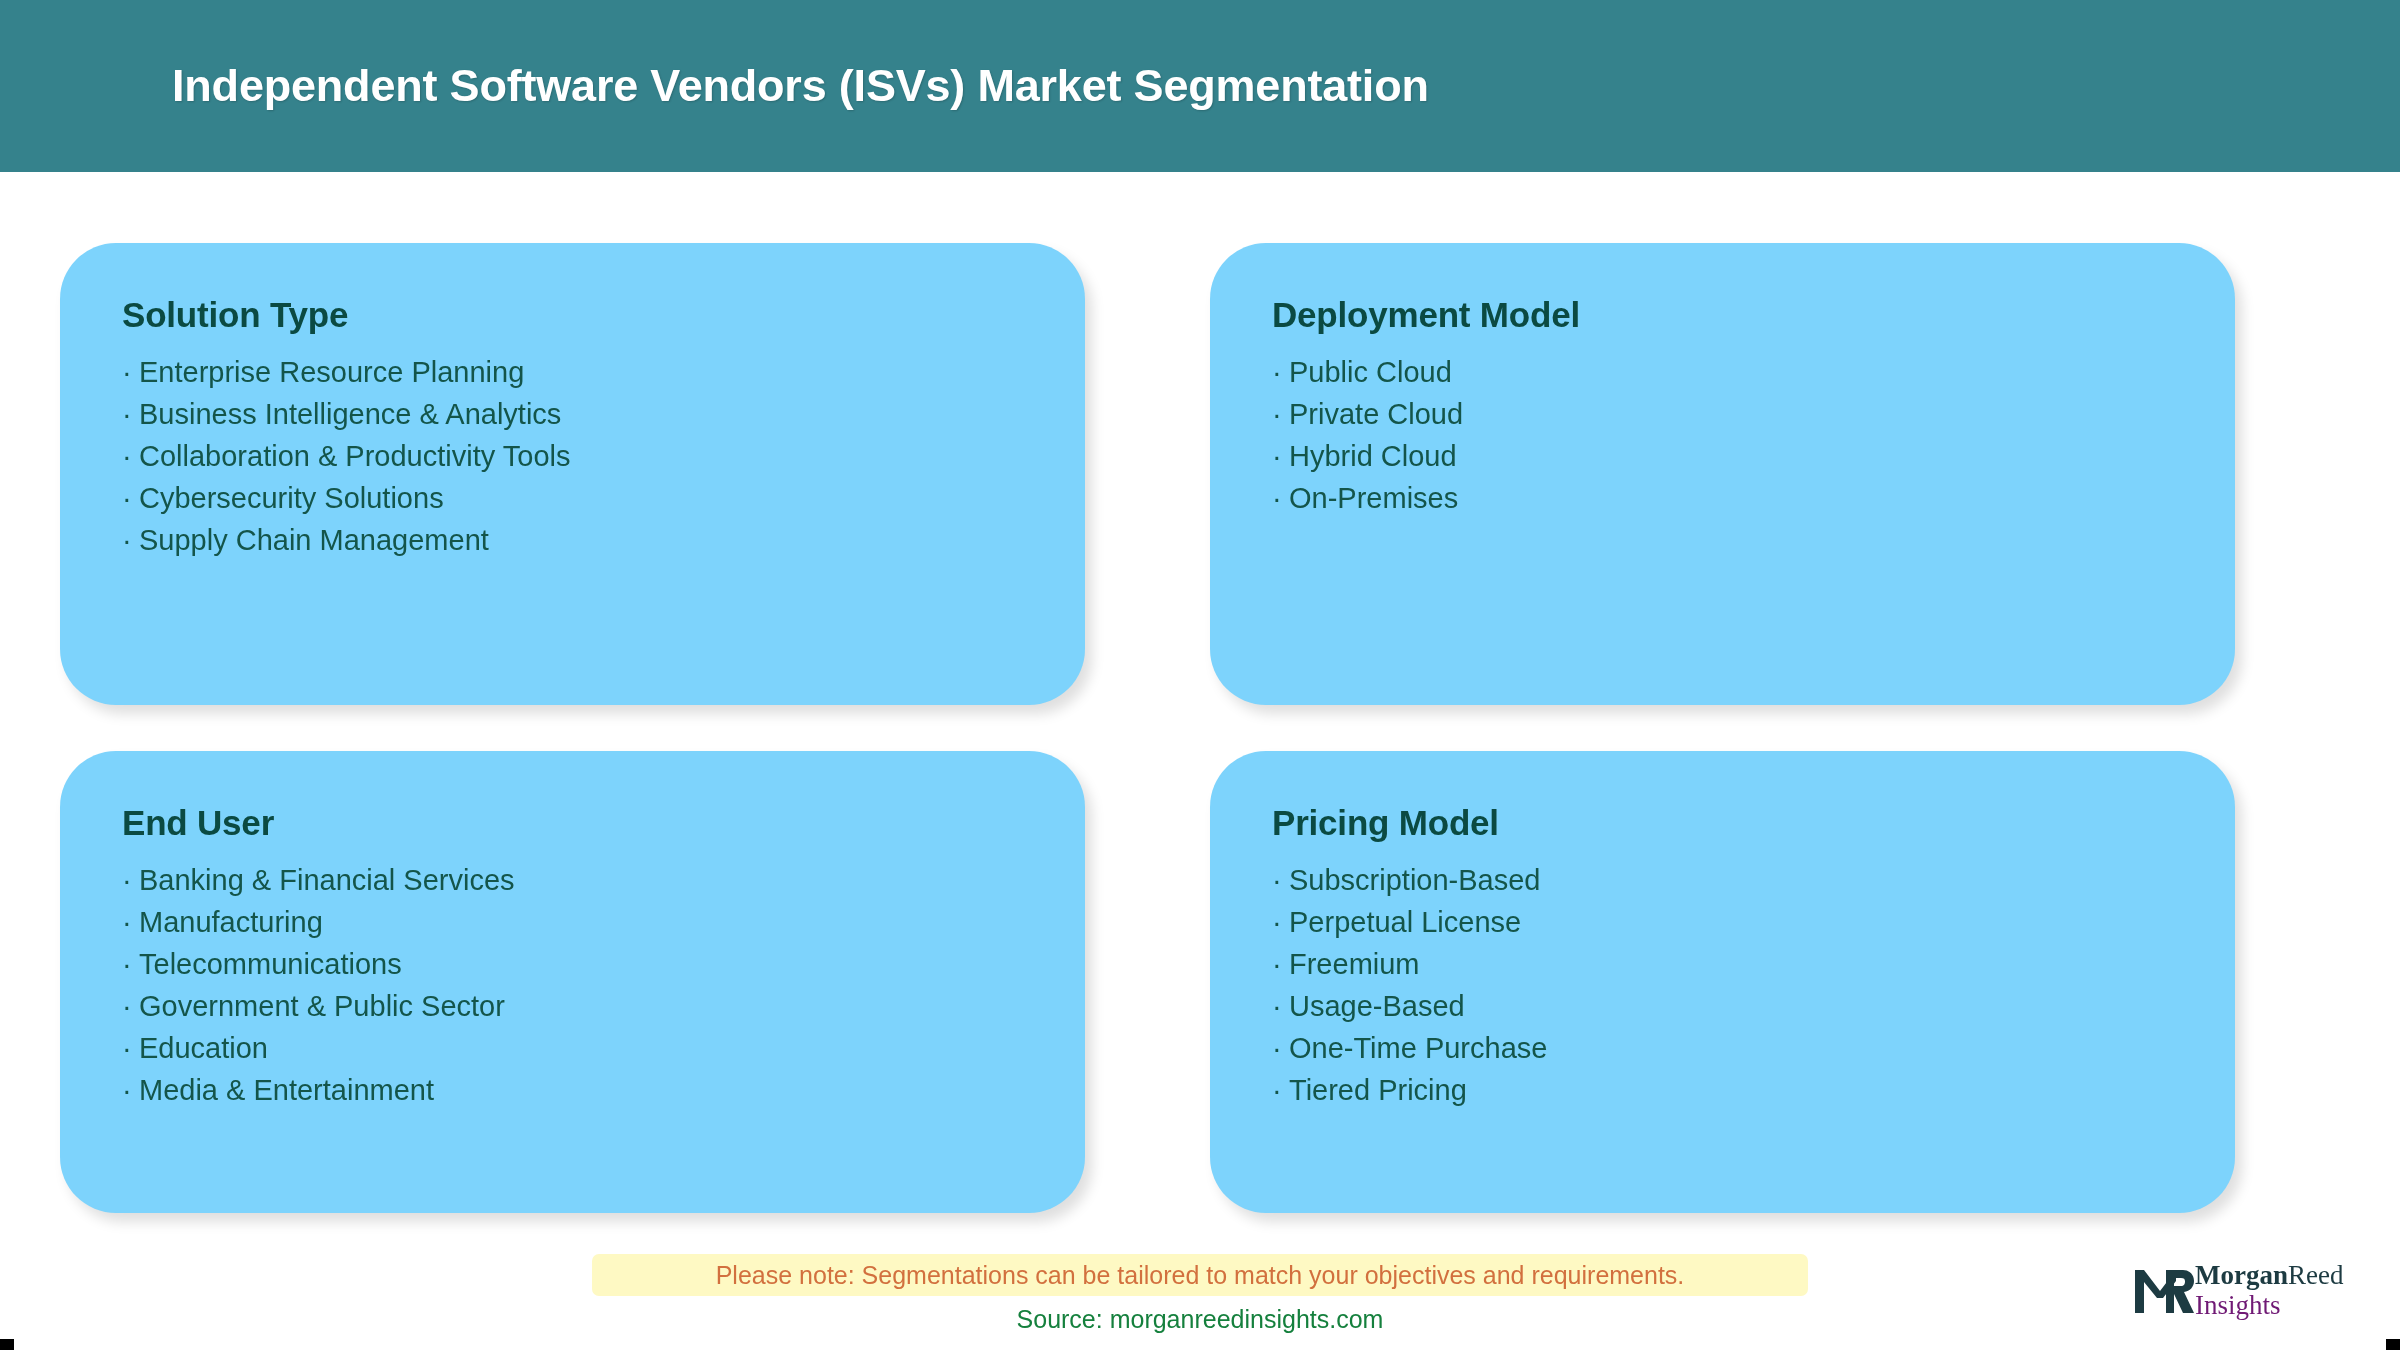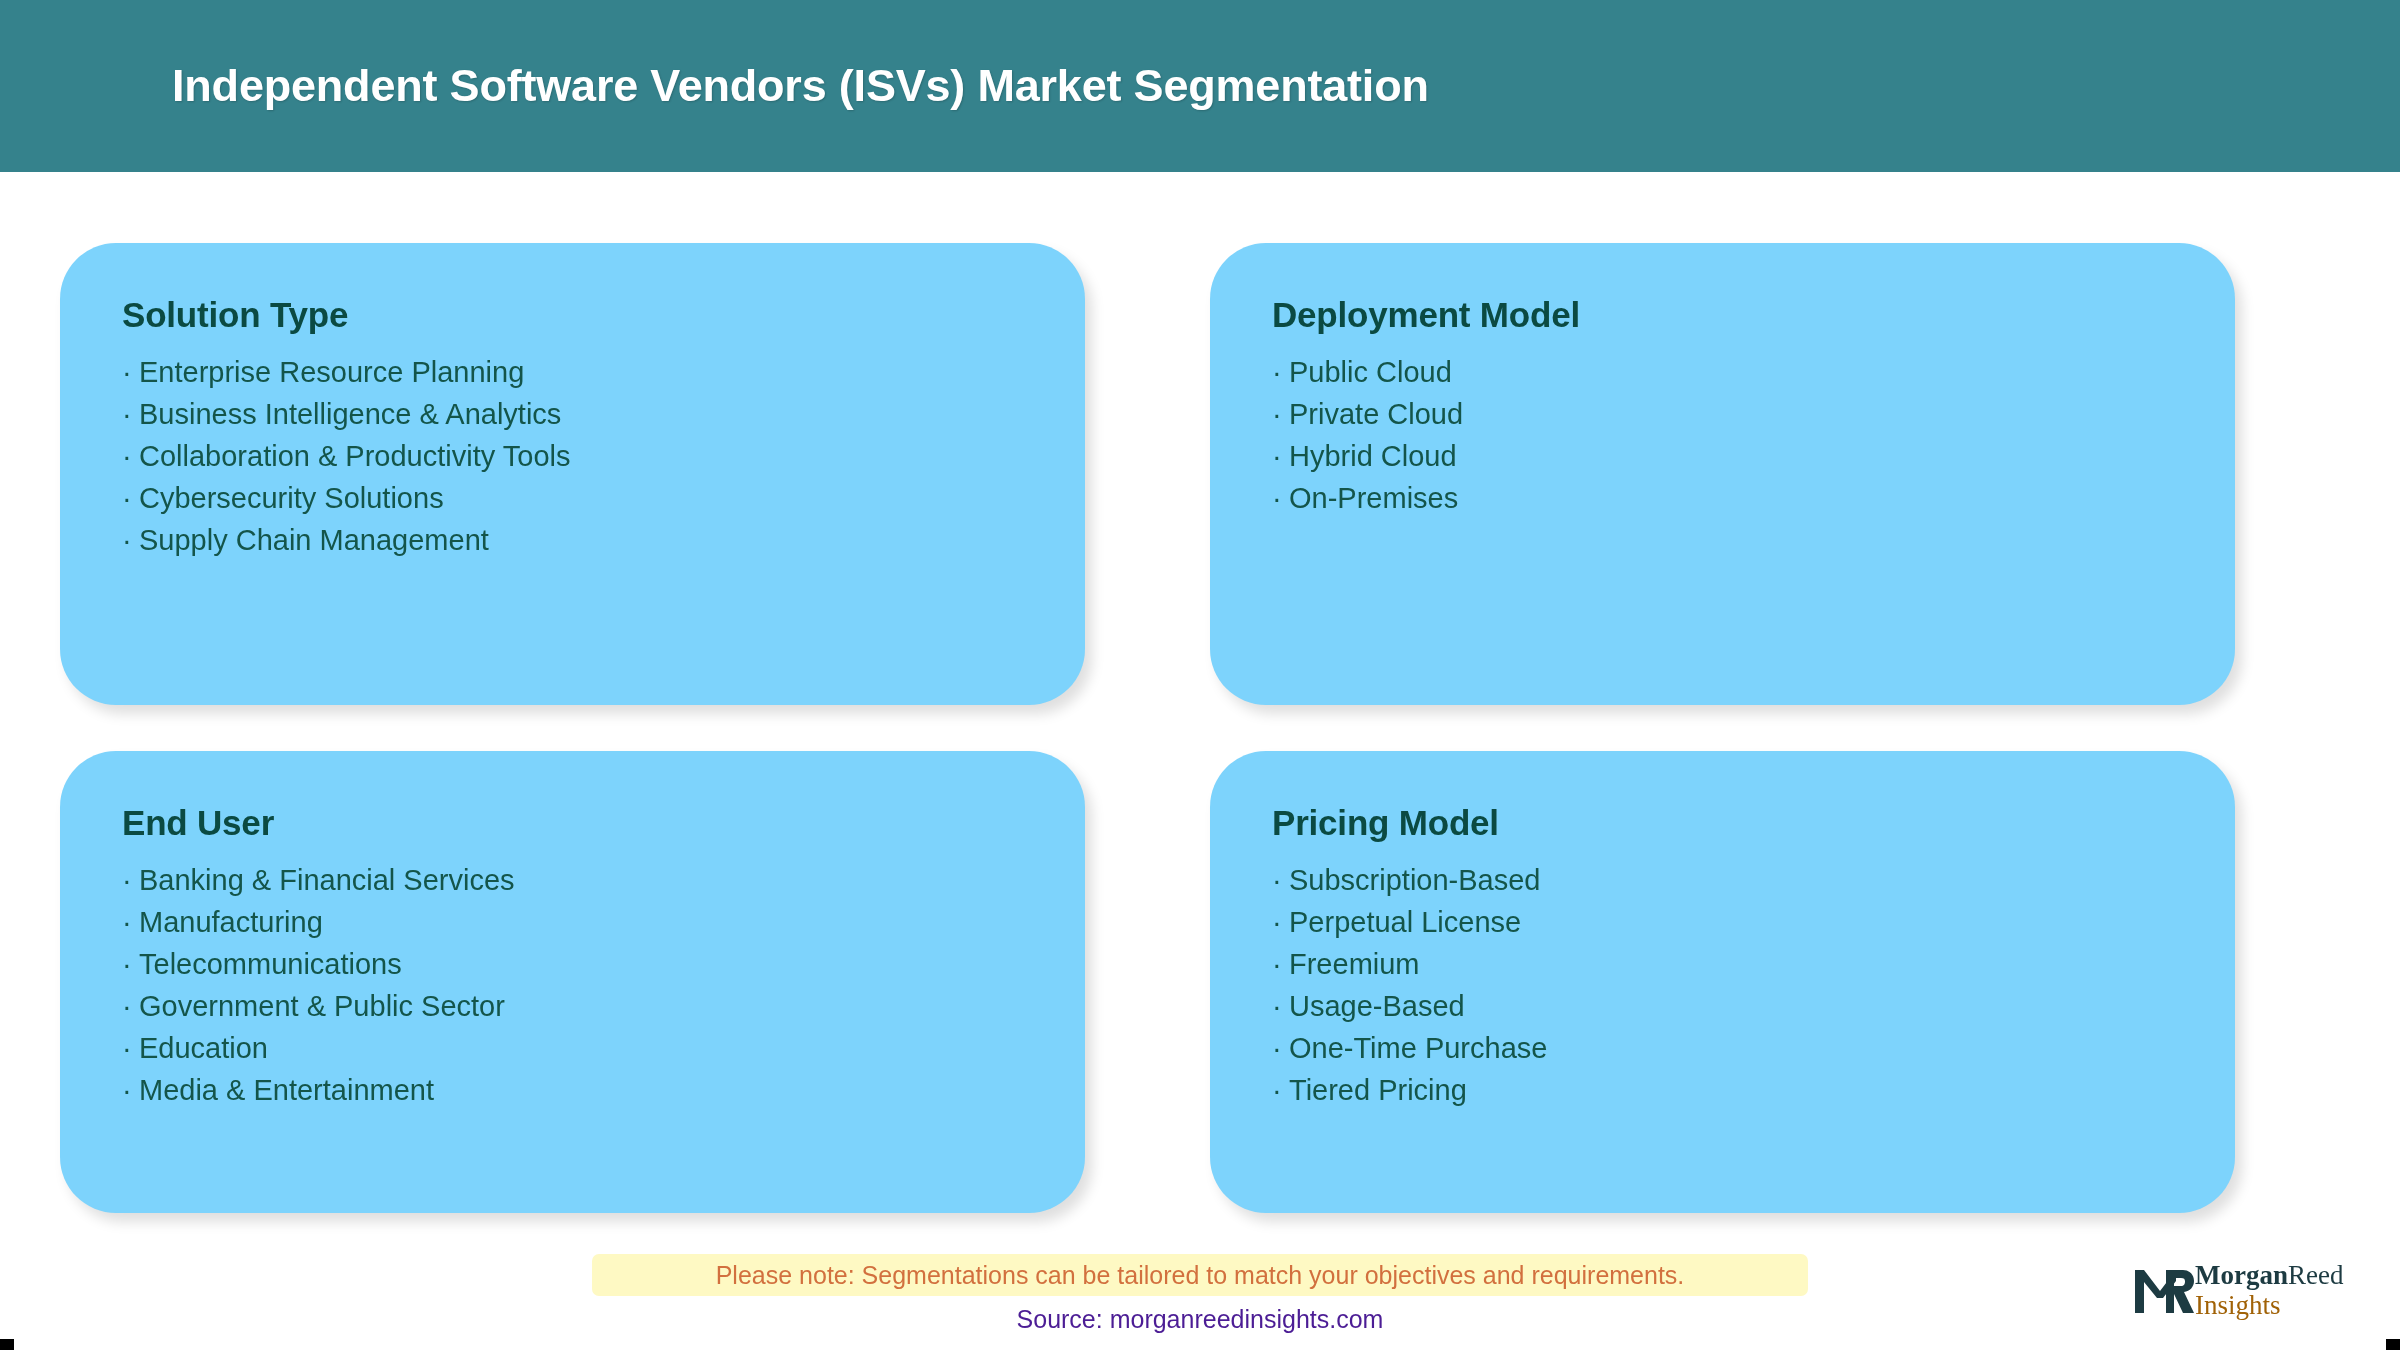"Source: morganreedinsights.com" #footer-source-text { color: #4c1d95 -> #15803d }
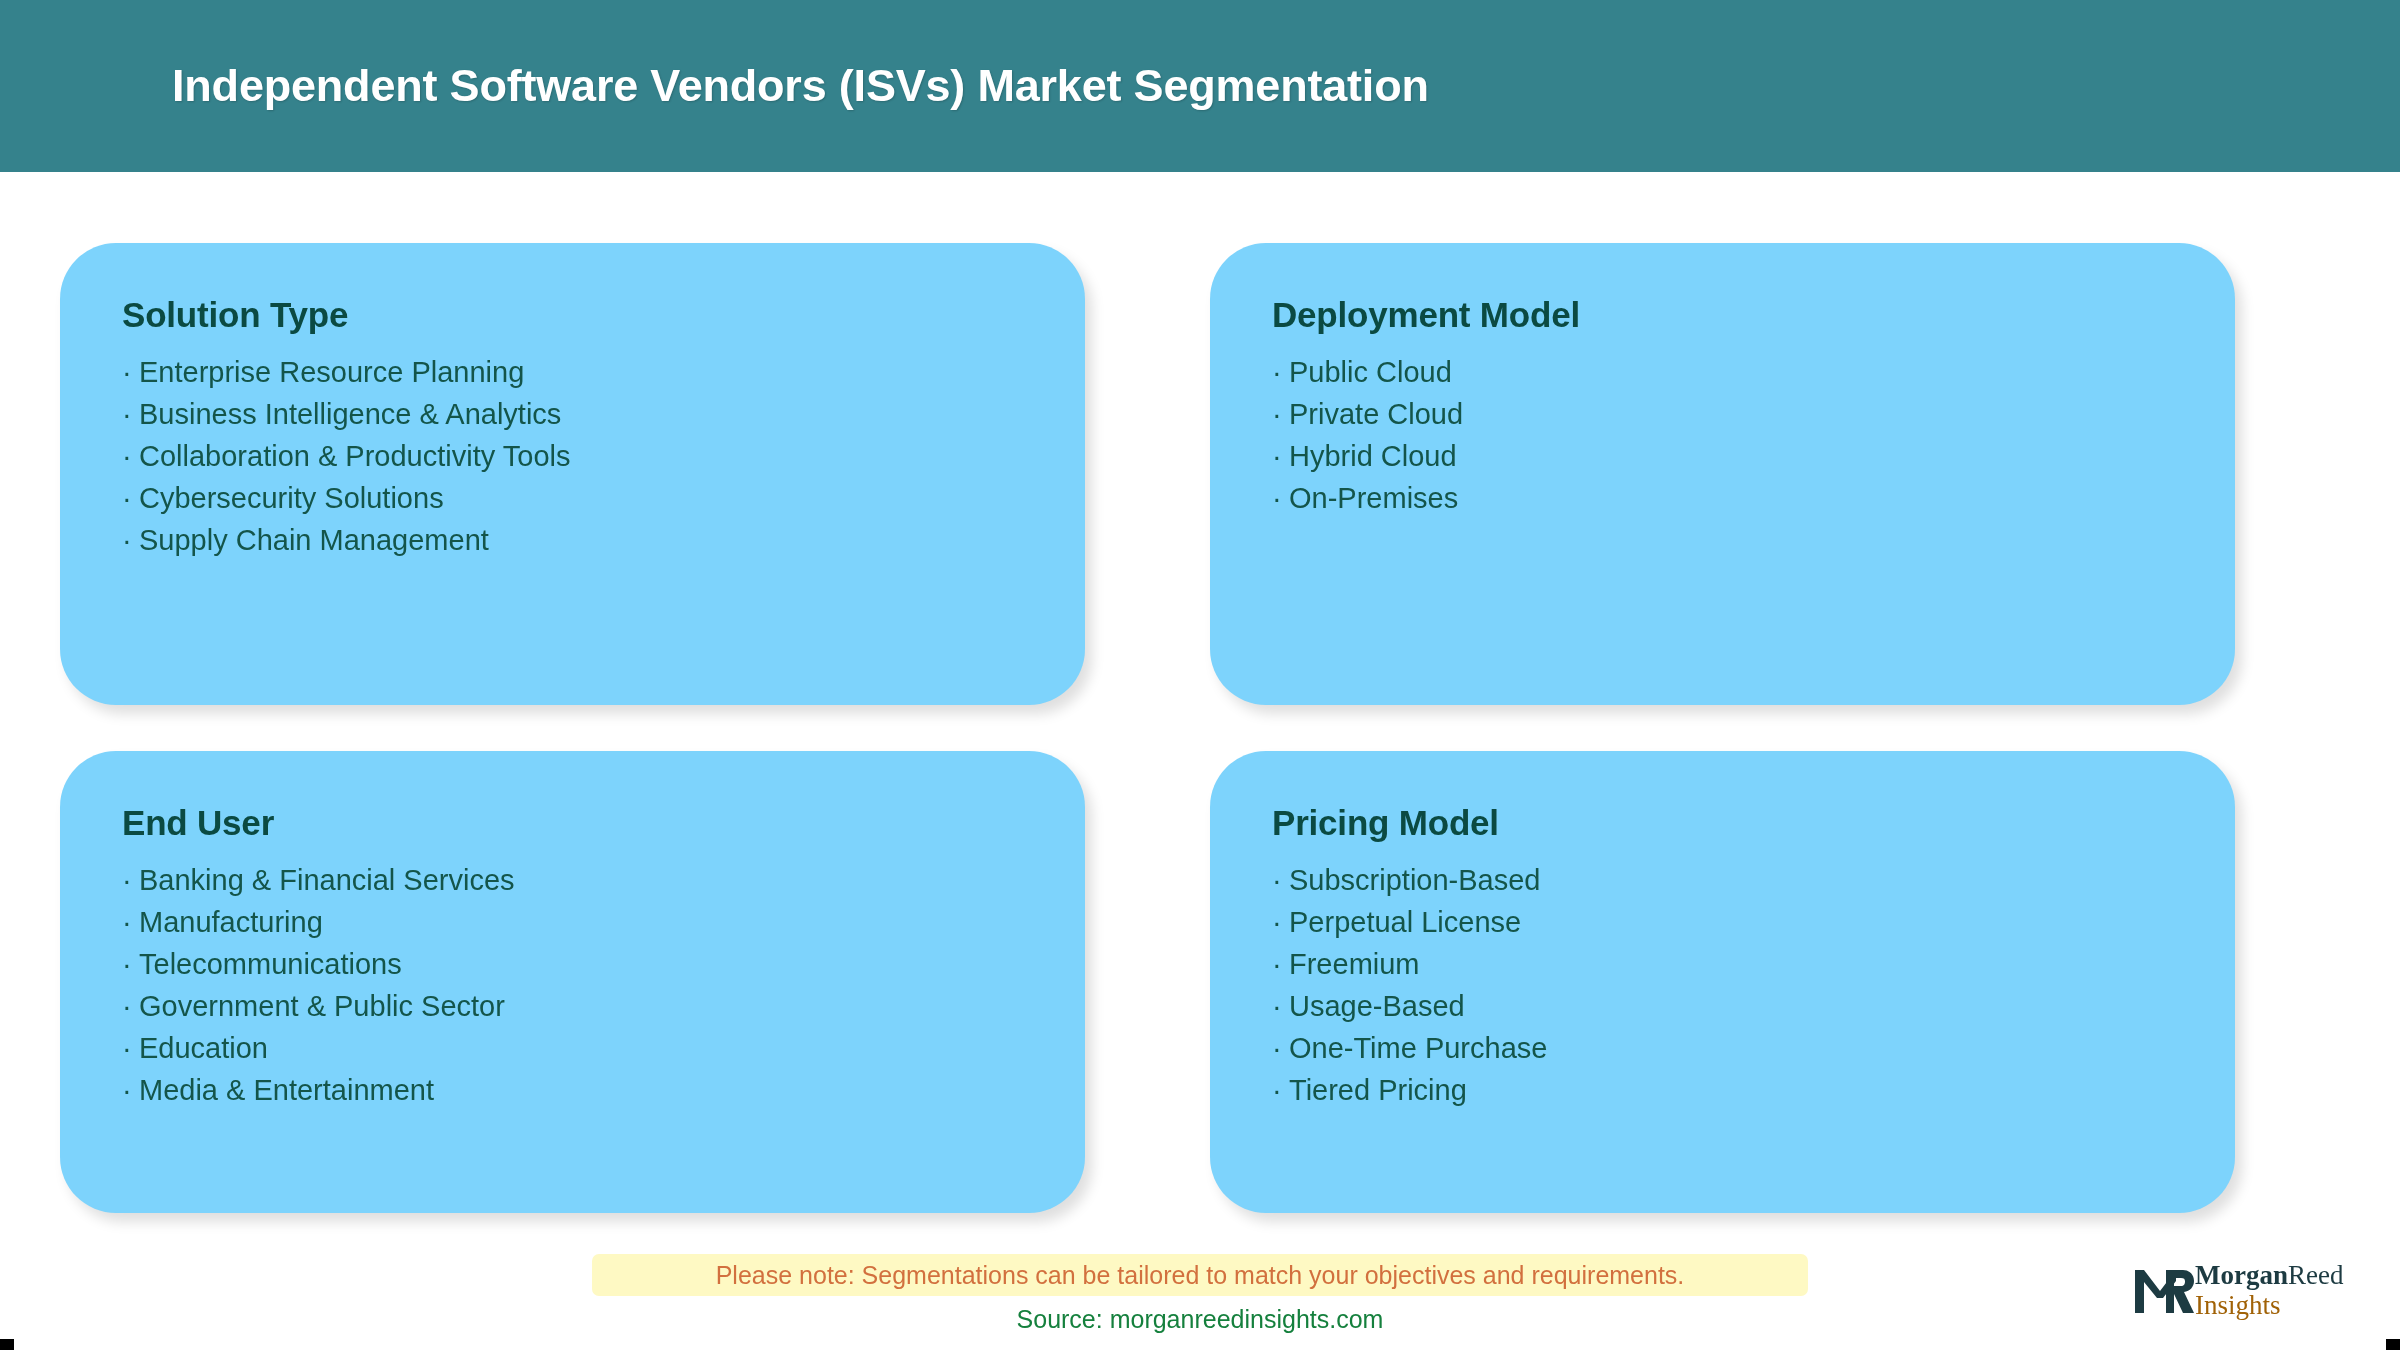"Insights" .brand-line2 { color: #a16207 -> #701a75 }
